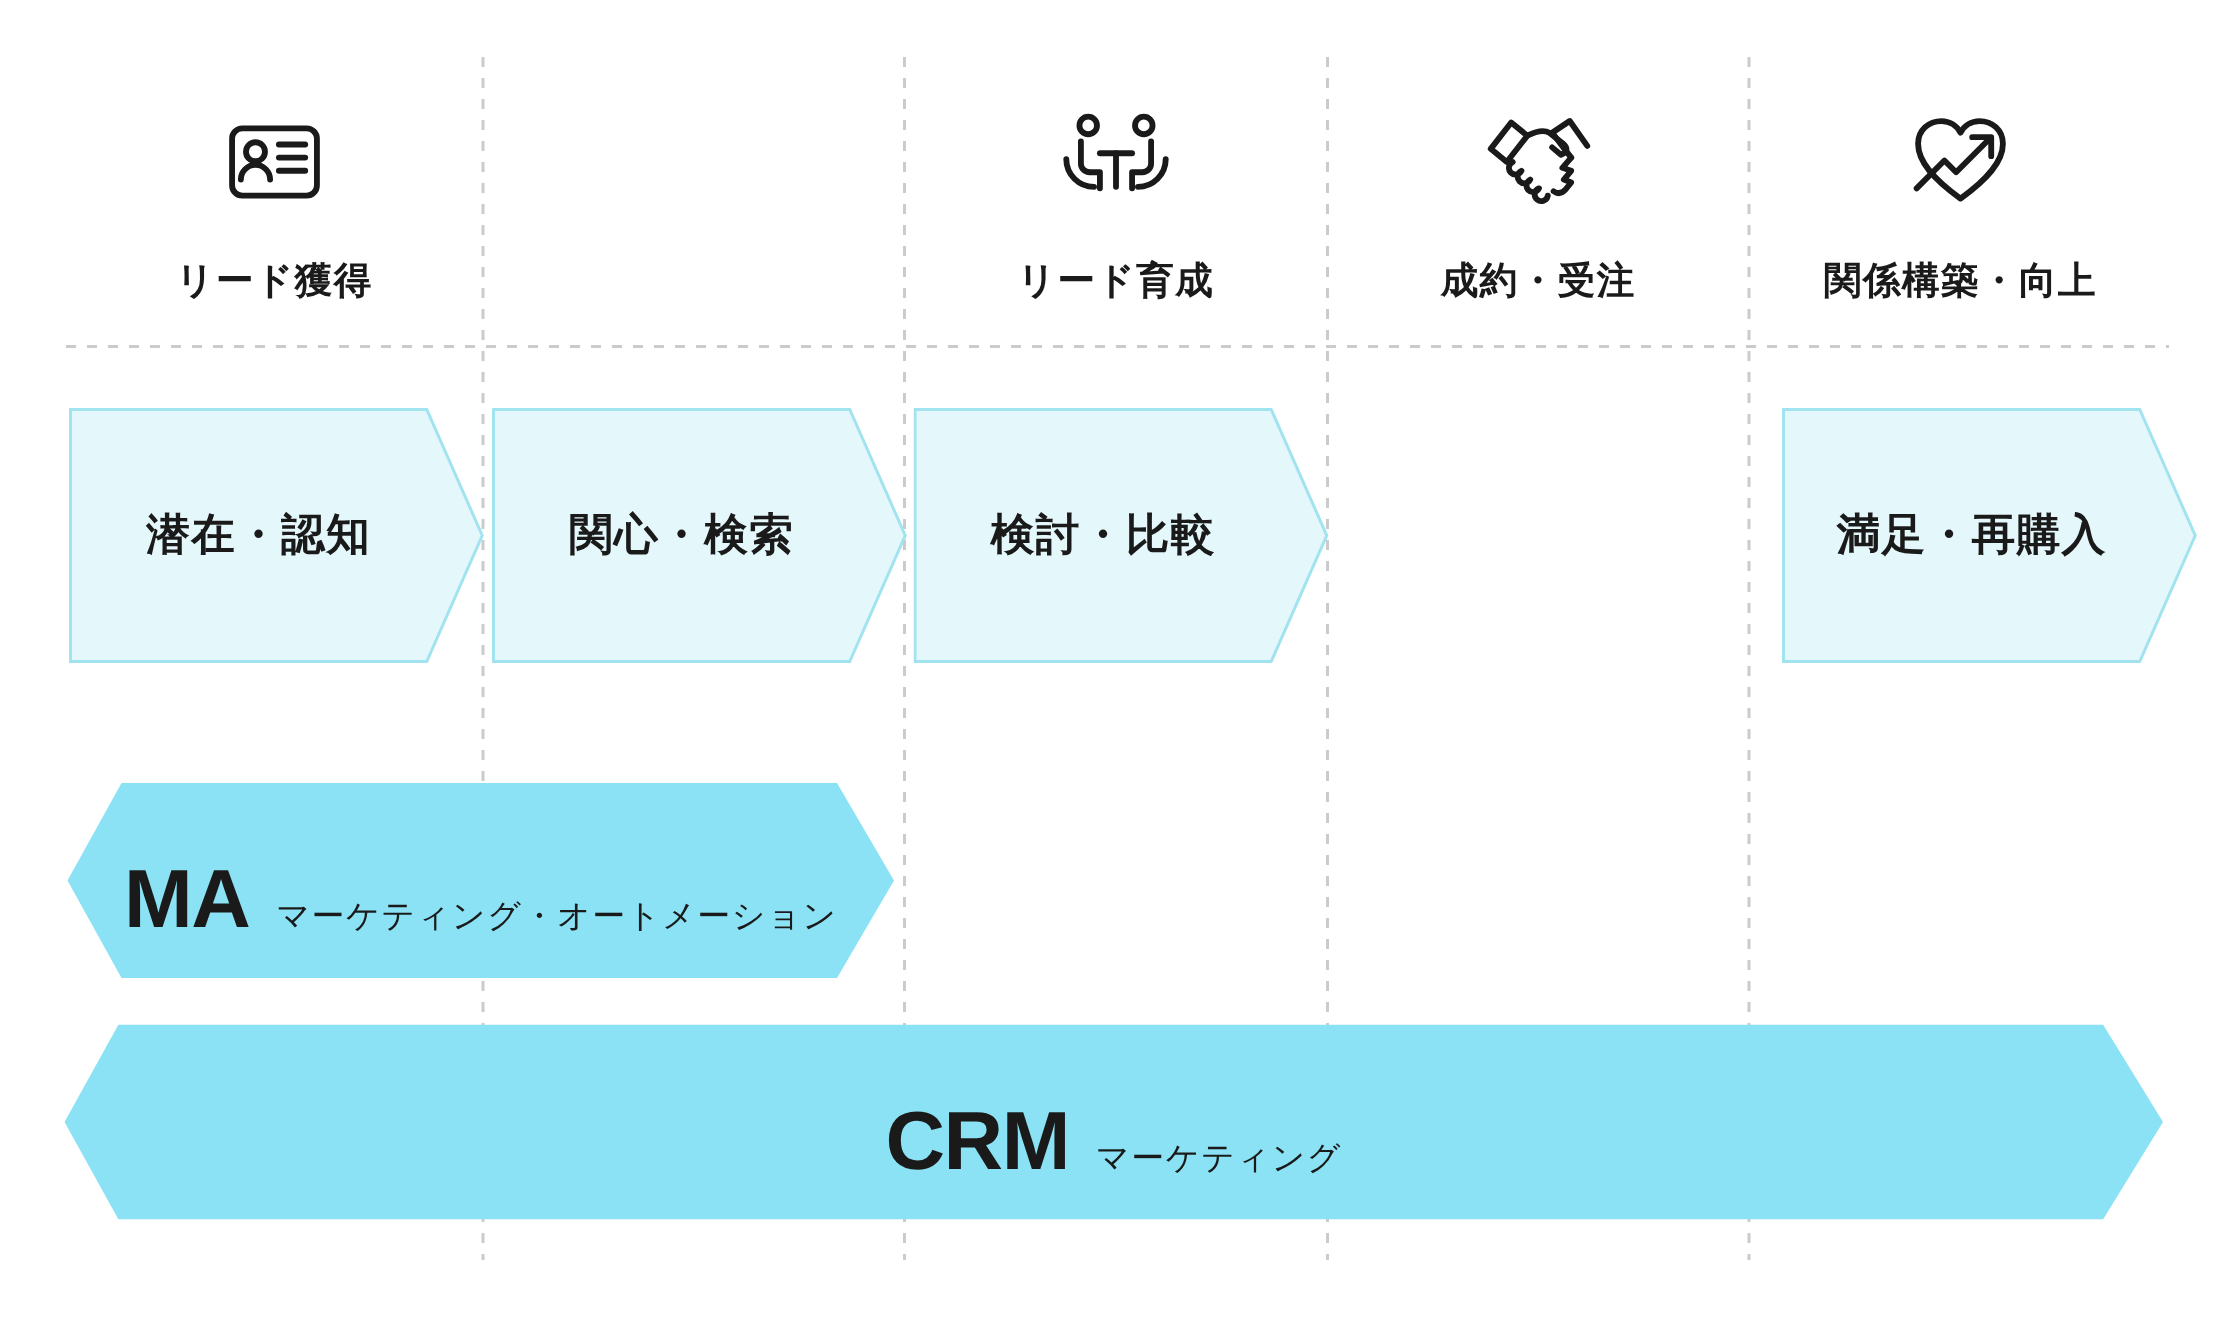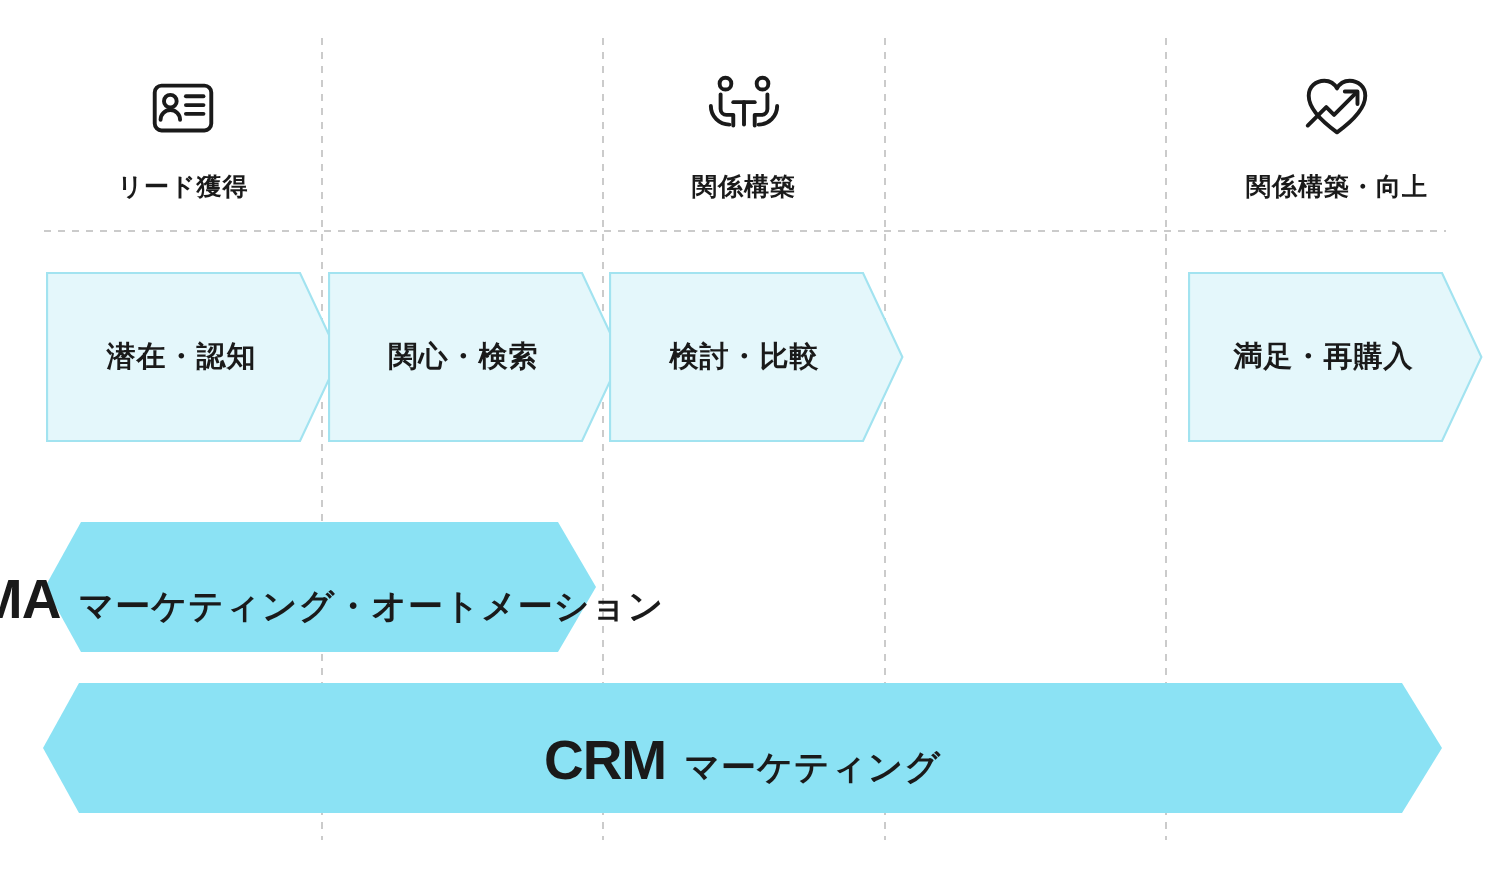"関係構築" div.stage-label { text: 関係構築 -> リード育成 }
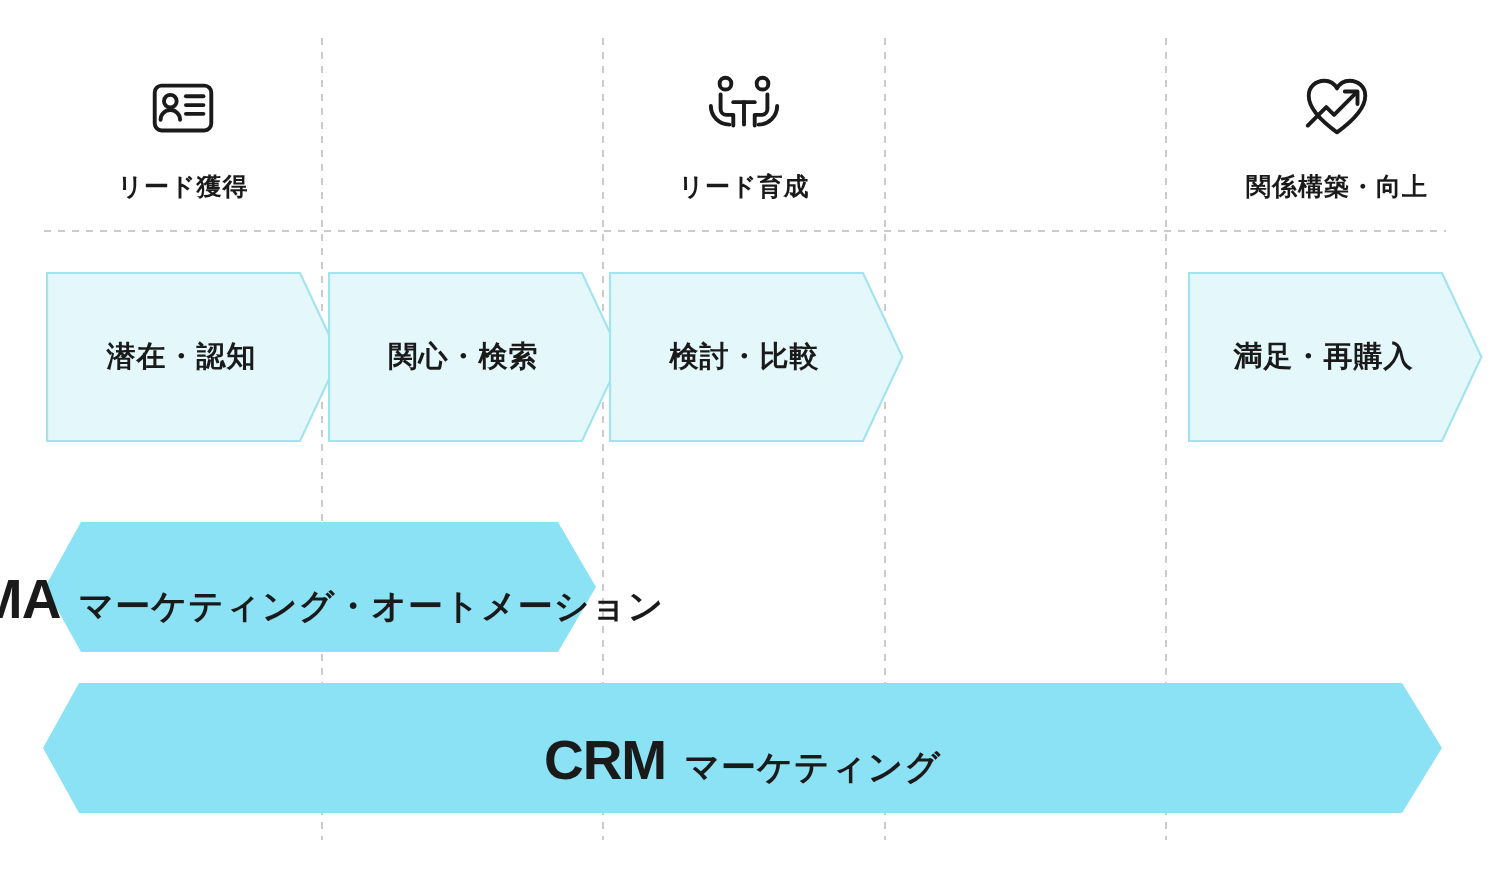"成約・受注" div.stage { html: none -> <div> <div> <svg> <path></path> <path></path> <path></path> <path></path> <path></path> </svg> </div> <div>成約・受注</div> </div> }
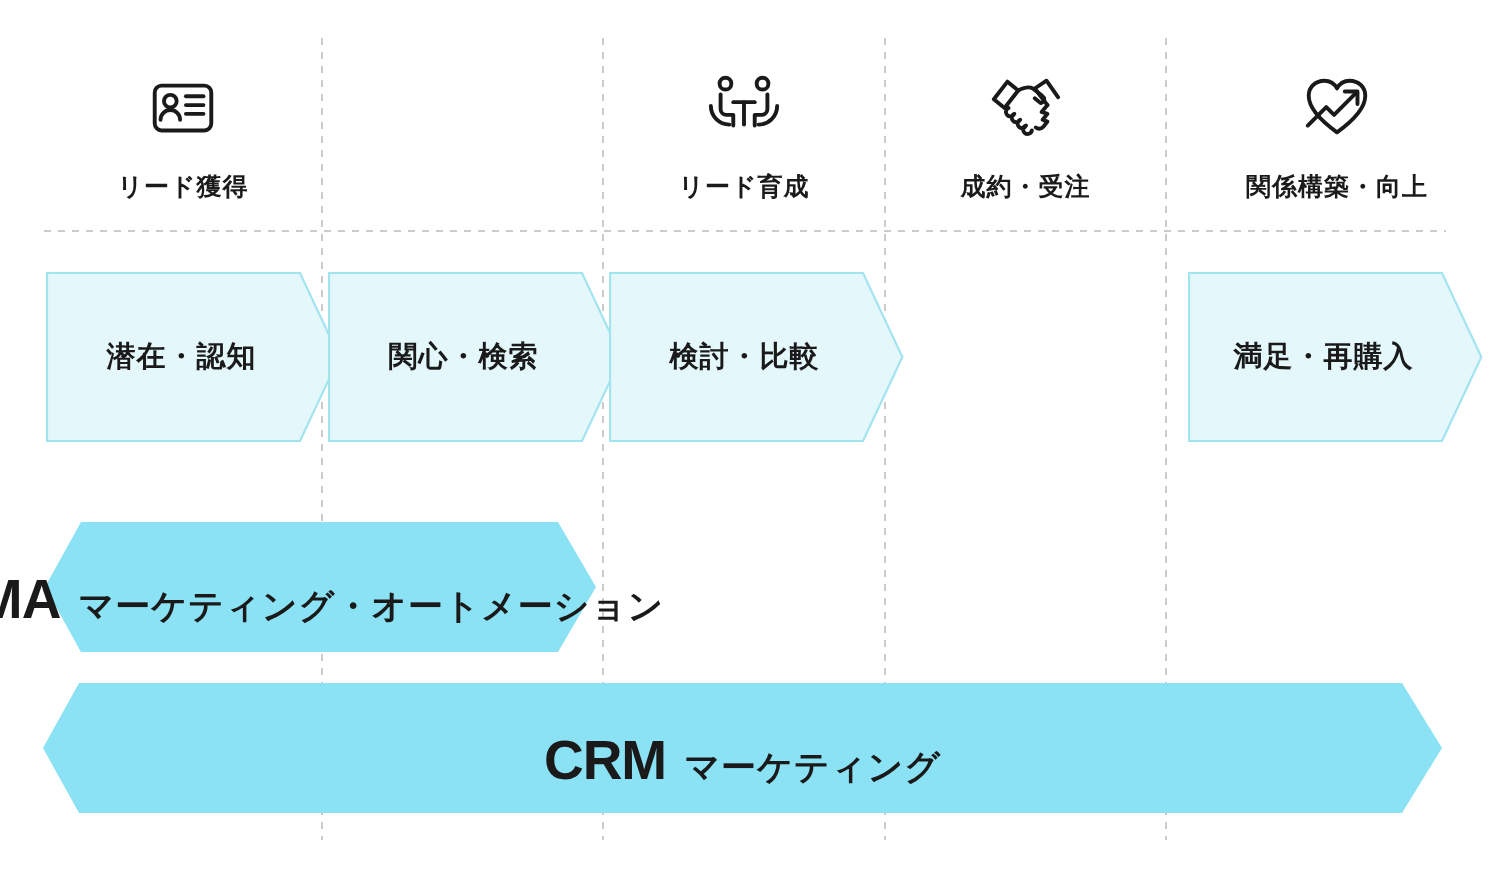"関係構築・向上" div.stage { left: 1196px -> 1166px }
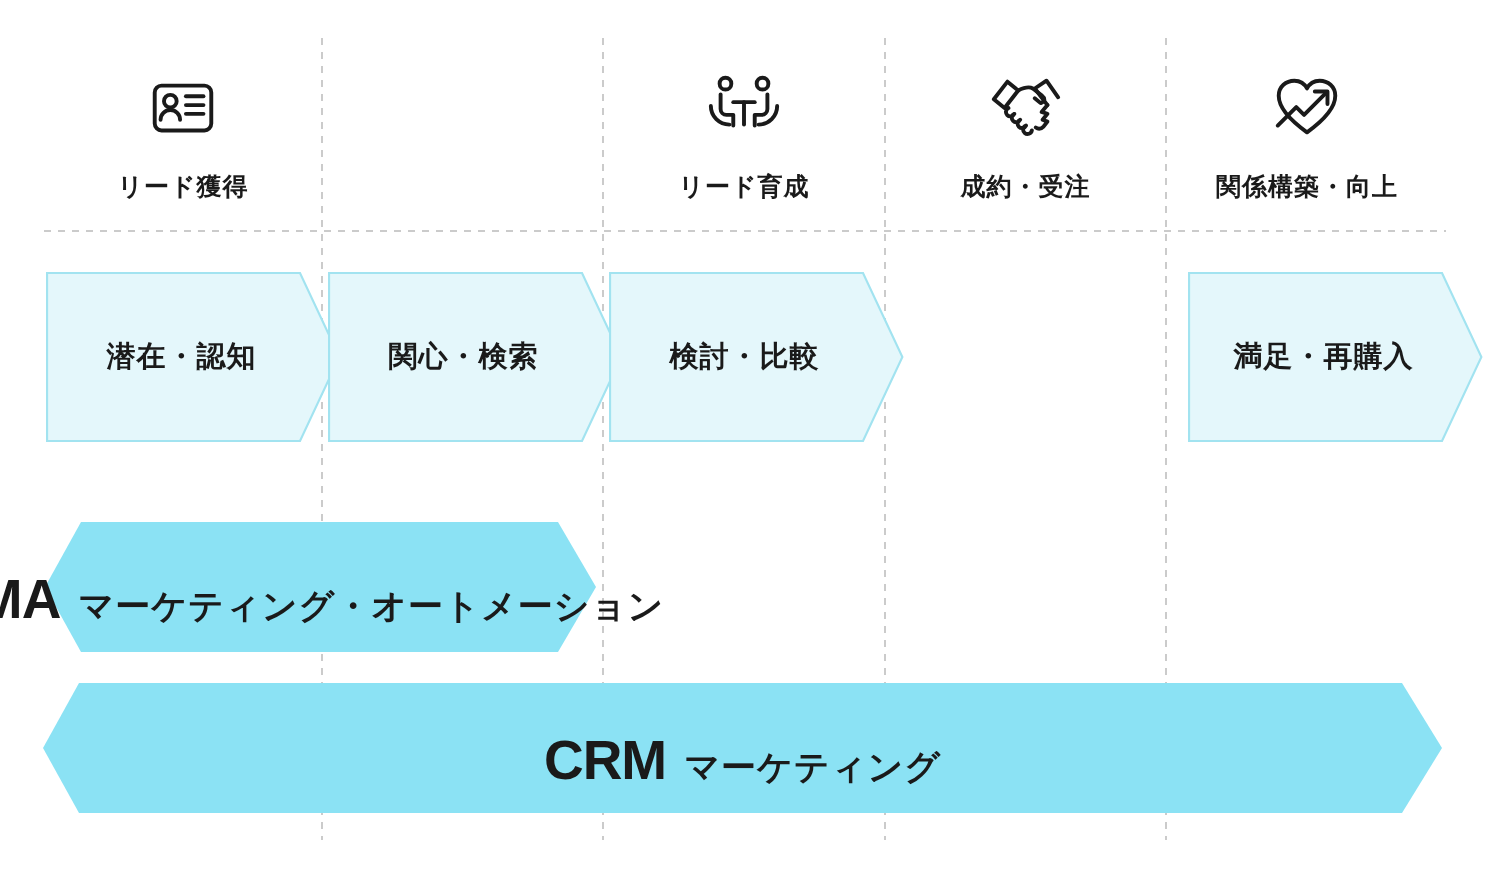"潜在・認知" .step-arrow { padding-left: 18px -> none }
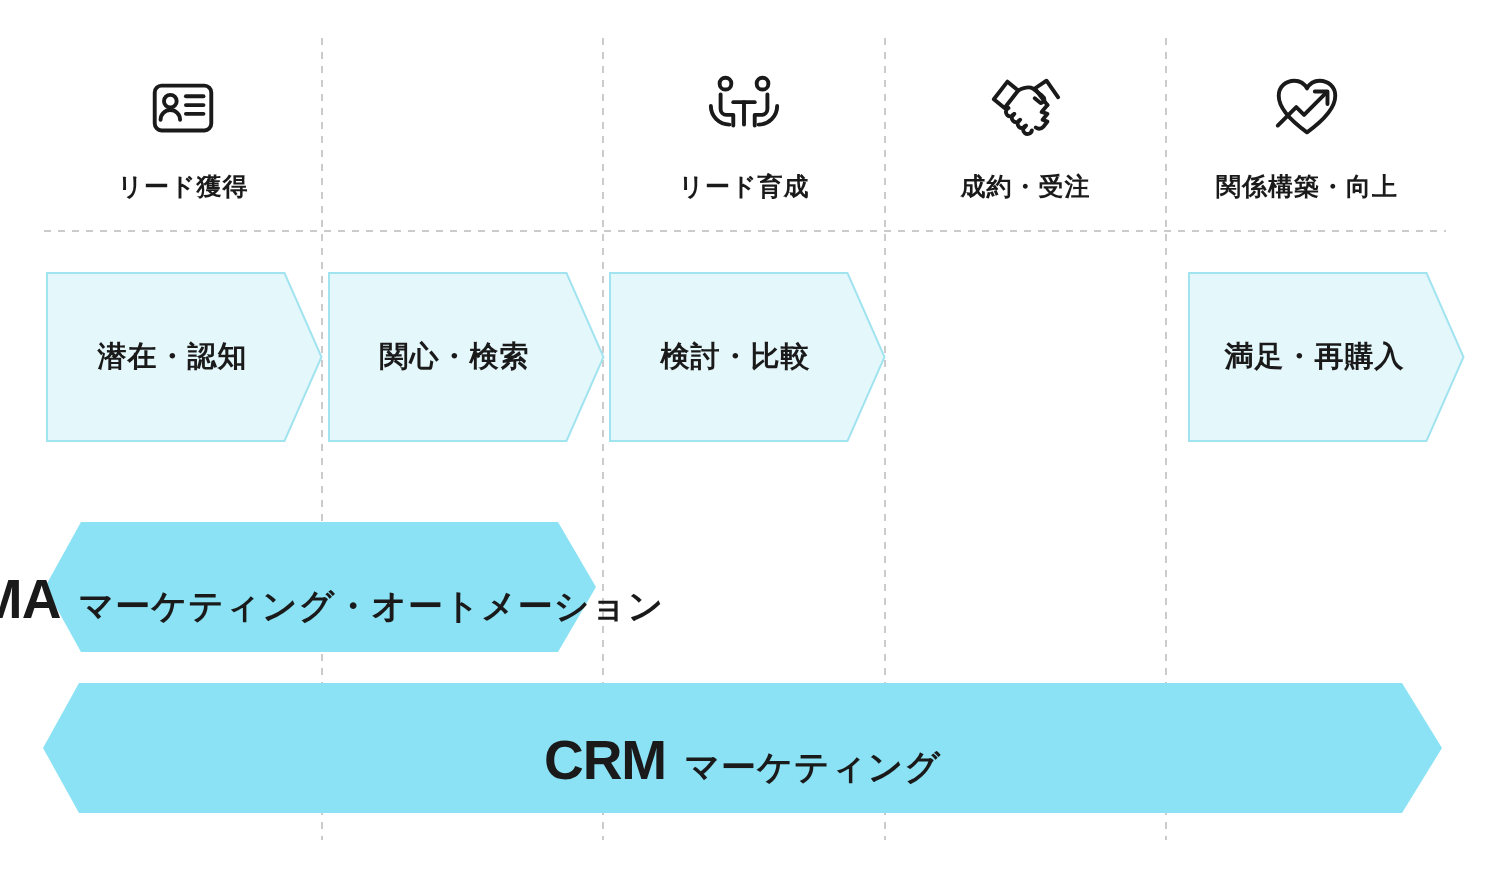"マーケティング・オートメーション" .tool-desc { font-size: 35px -> 22px; font-weight: 700 -> 400 }
